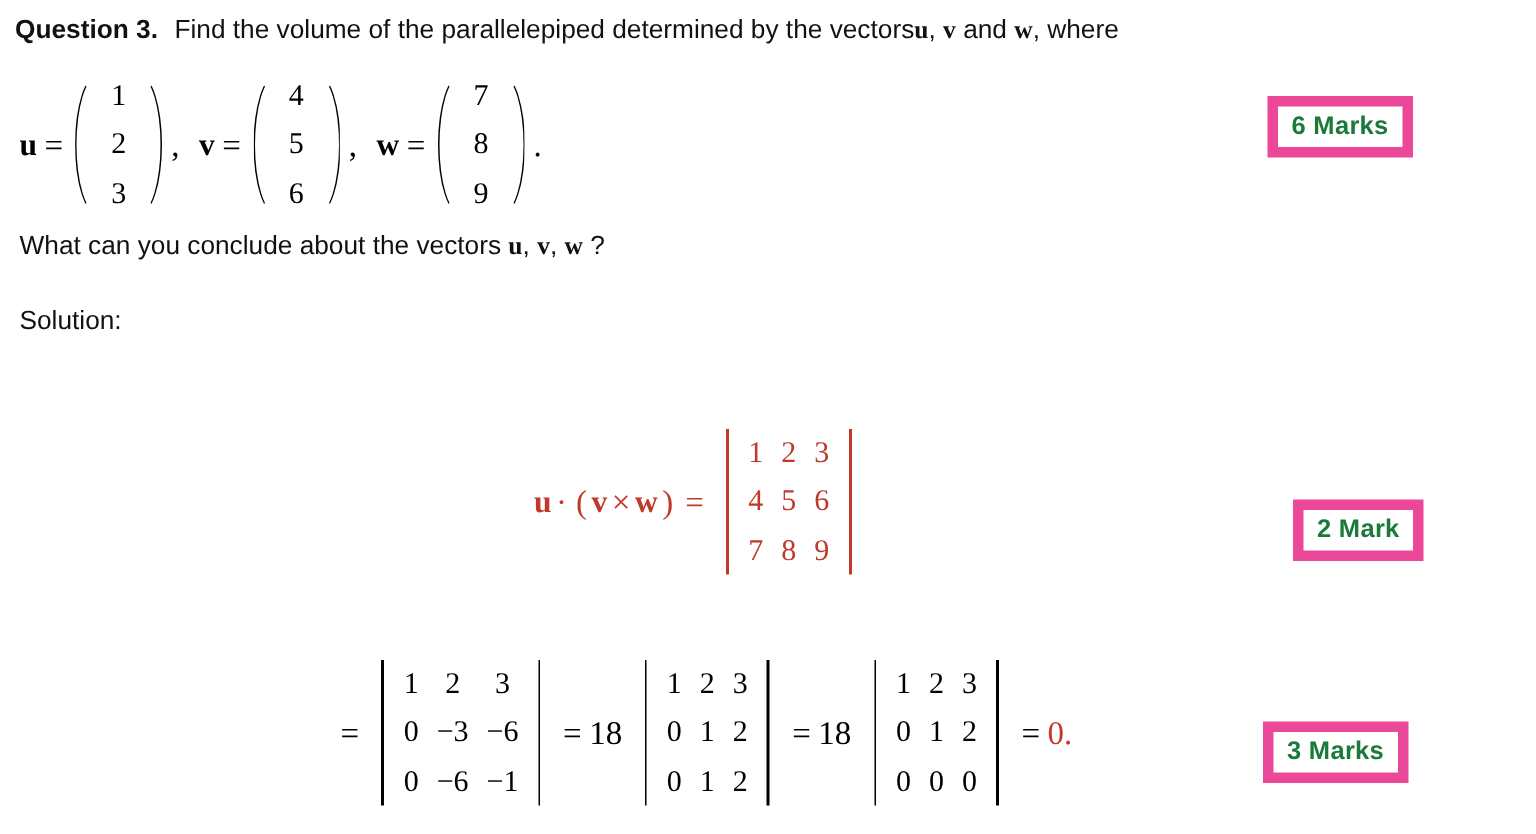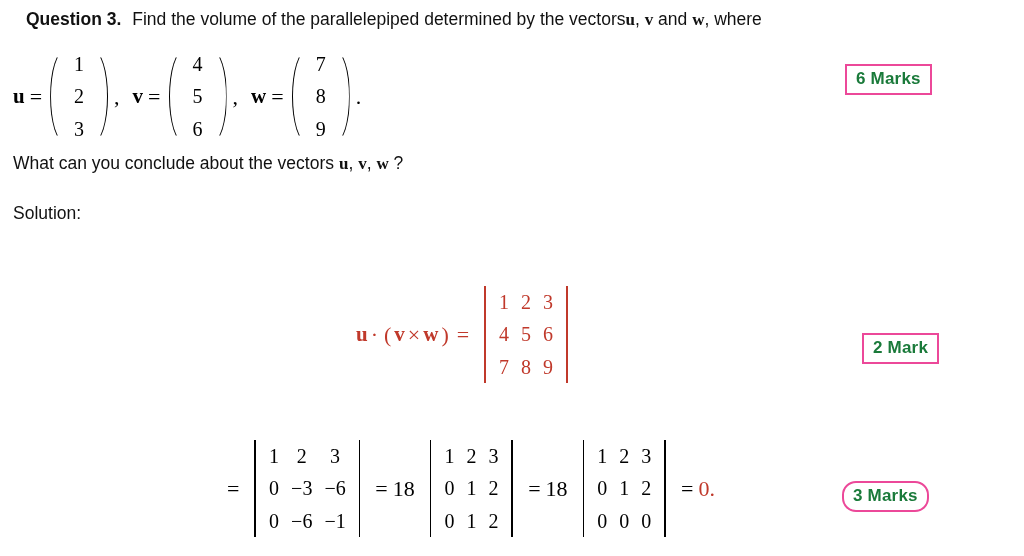"Question 3. Find the volume" #question-line { left: 26px -> 10px }
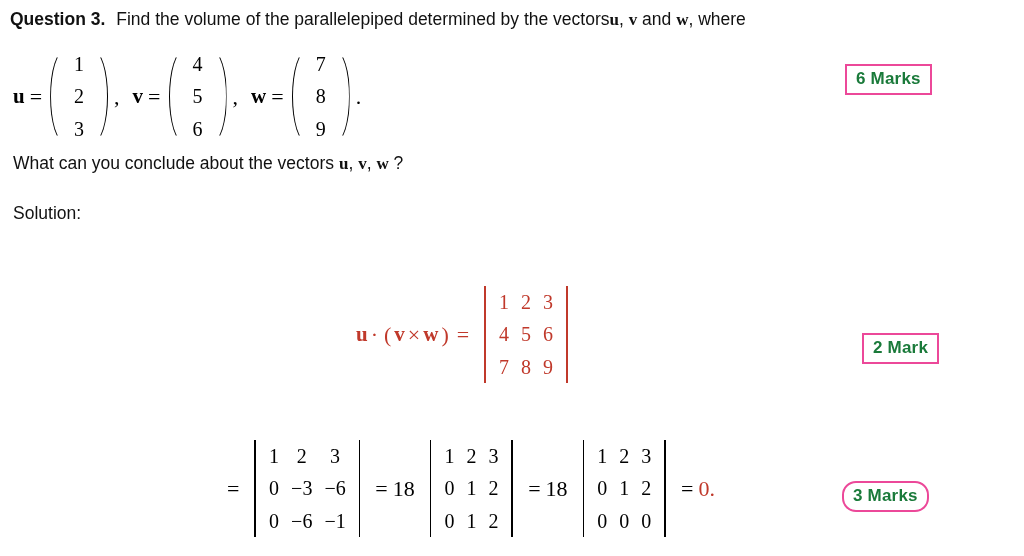"6 Marks" .marks-badge { border: 2px solid #ec4899 -> 7px solid #ec4899 }
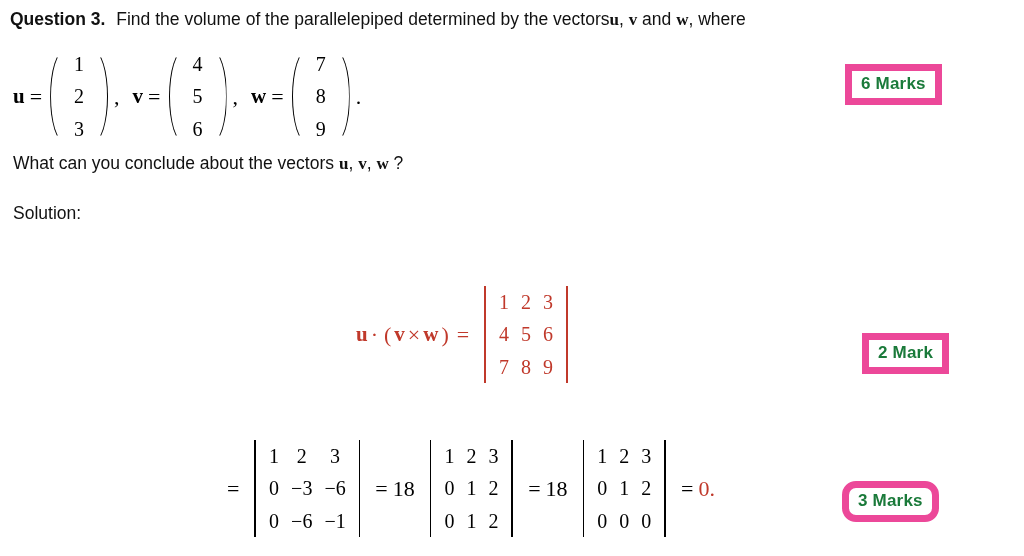"3 Marks" #marks-badge-3 { border-radius: 14px -> none }
